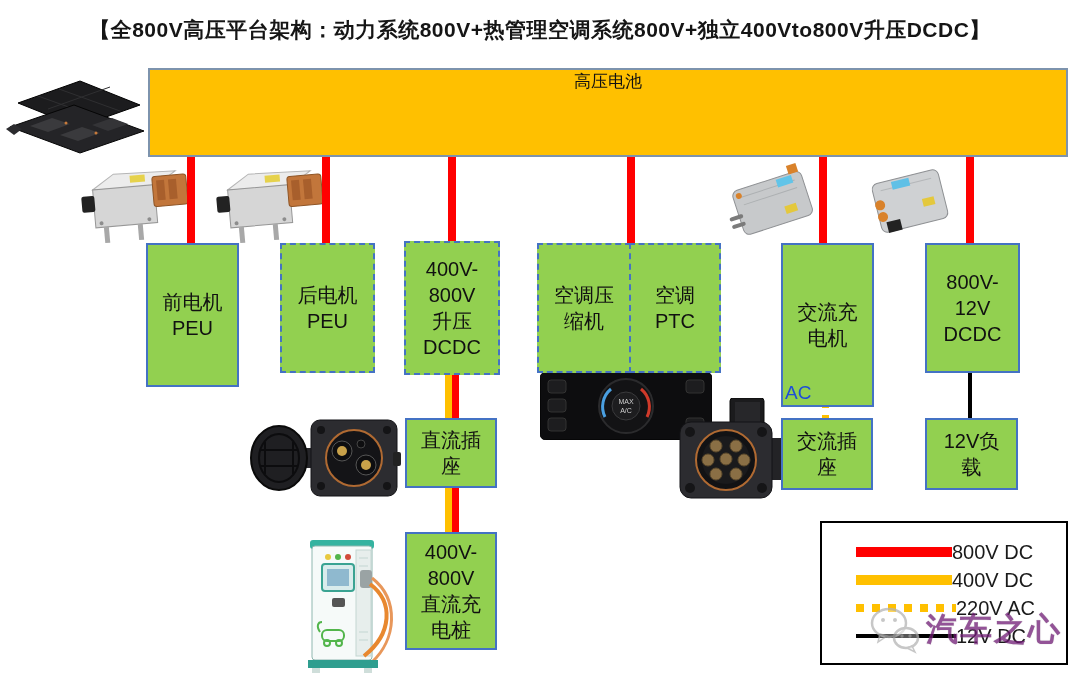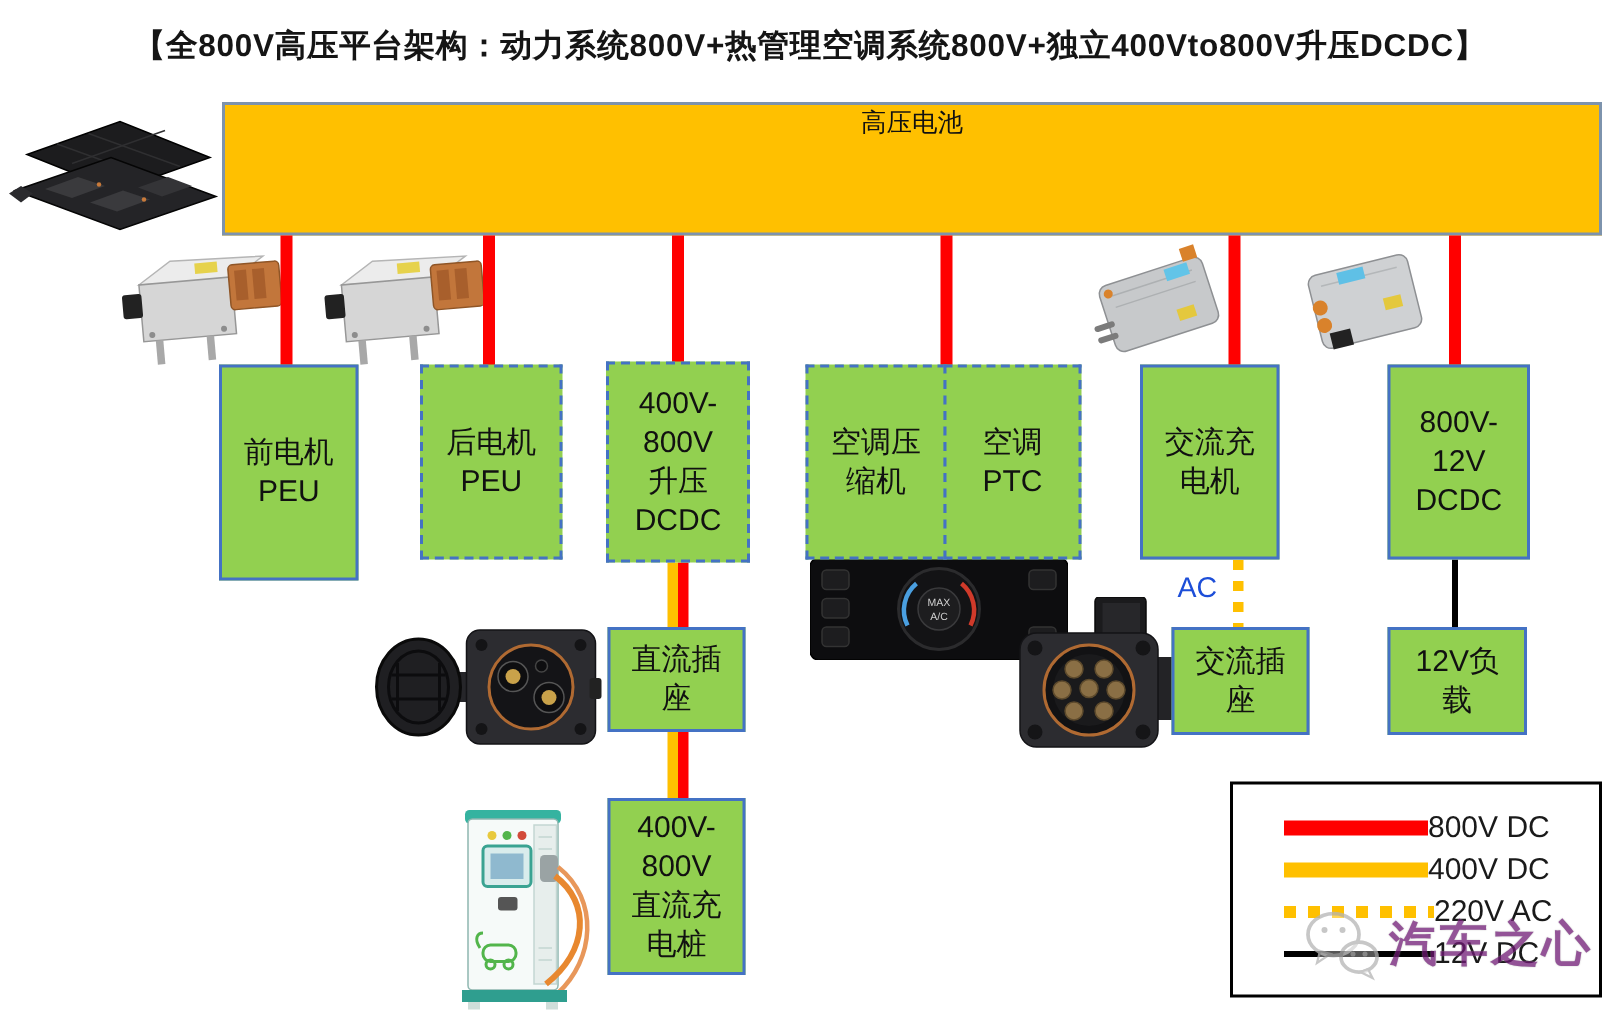"交流充" div.node { height: 130px -> 164px; left: 760px -> 781px }
